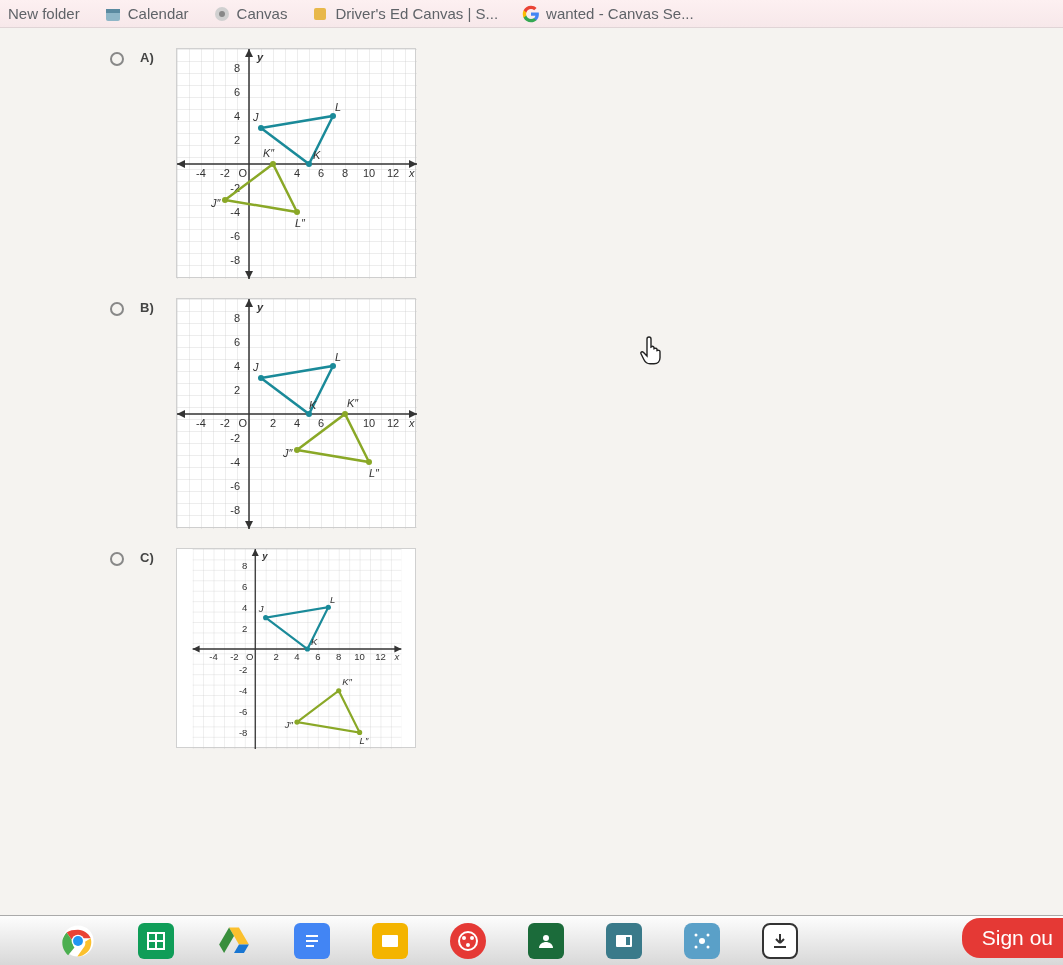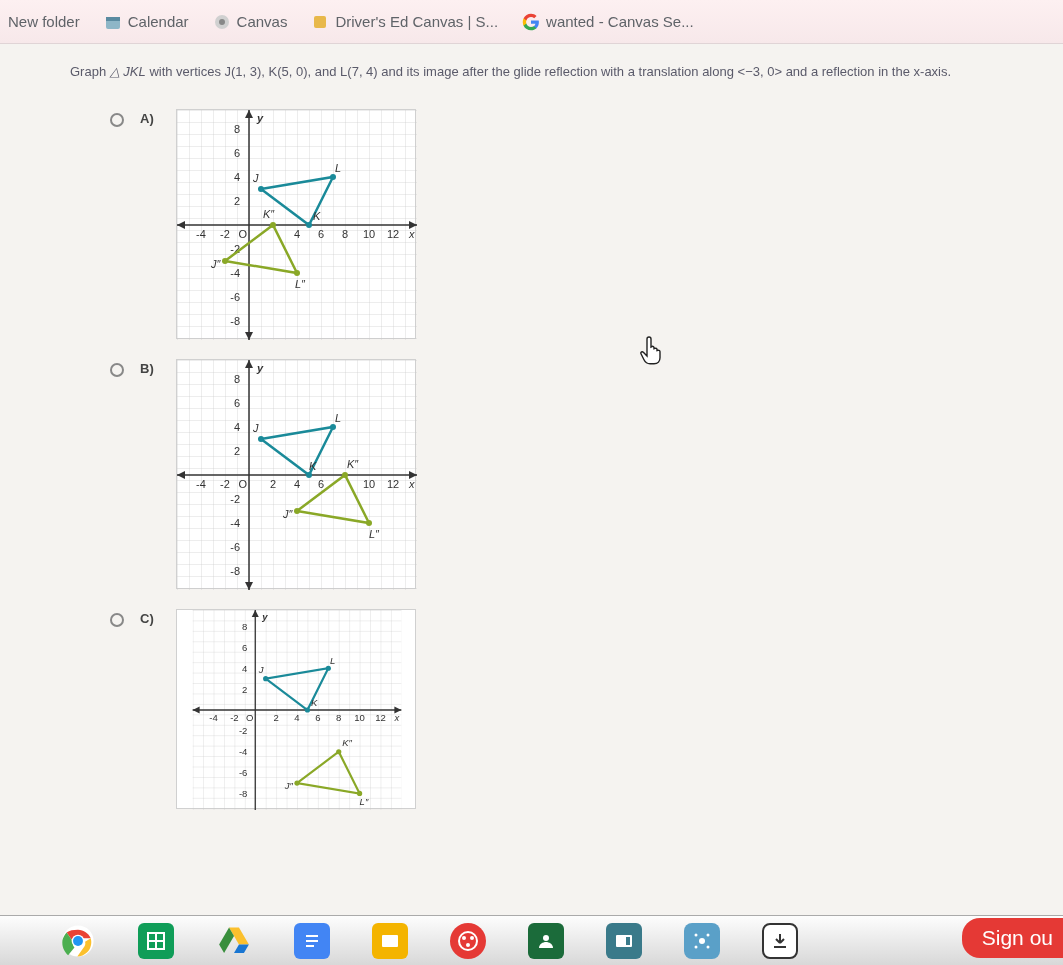"New folder" .bookmark-bar { height: 44px -> 28px }
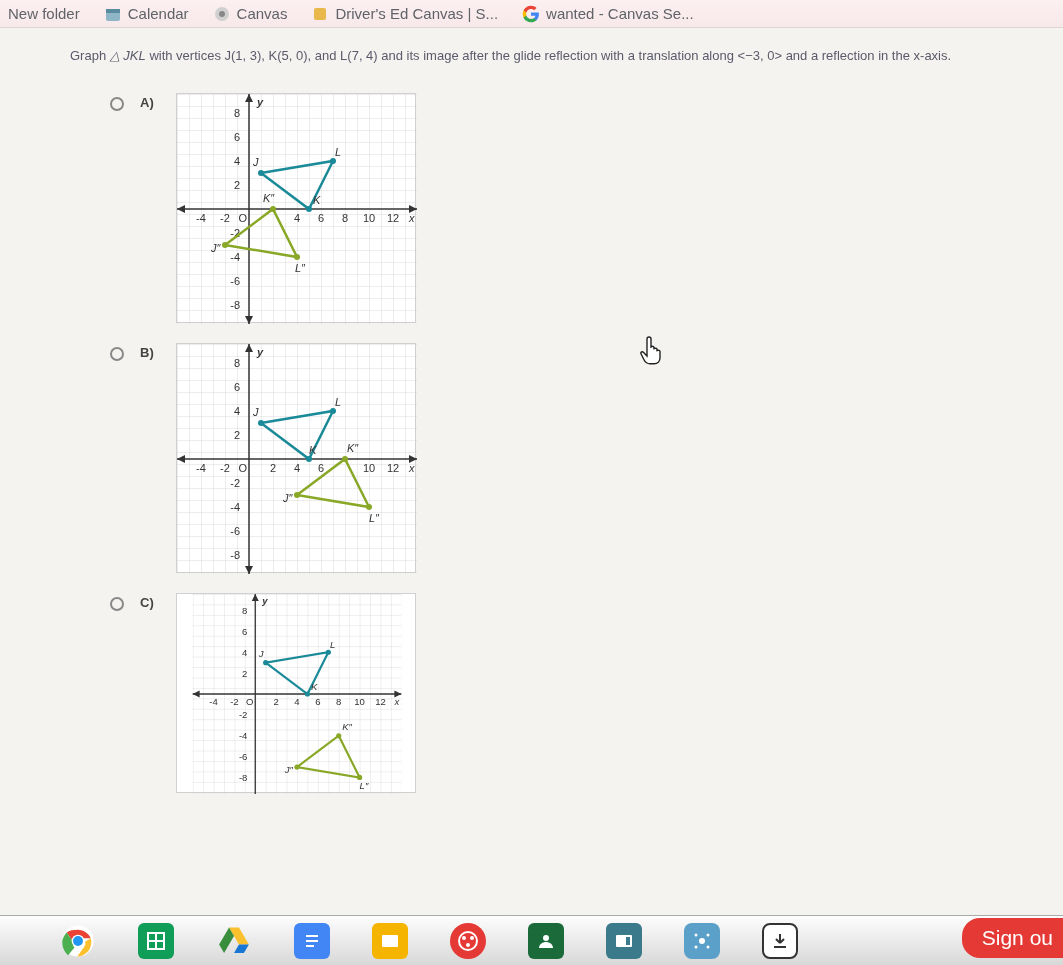"Graph △ JKL with vertices" div.question-text { html: <div> <span>Graph </span><span>△ JKL</span><span> with vertices J(1, 3), K(5, 0), and L(7, 4) and its image after the glide reflection with a translation along &lt;−3, 0&gt; and a reflection in the x-axis.</span> </div> -> none }
